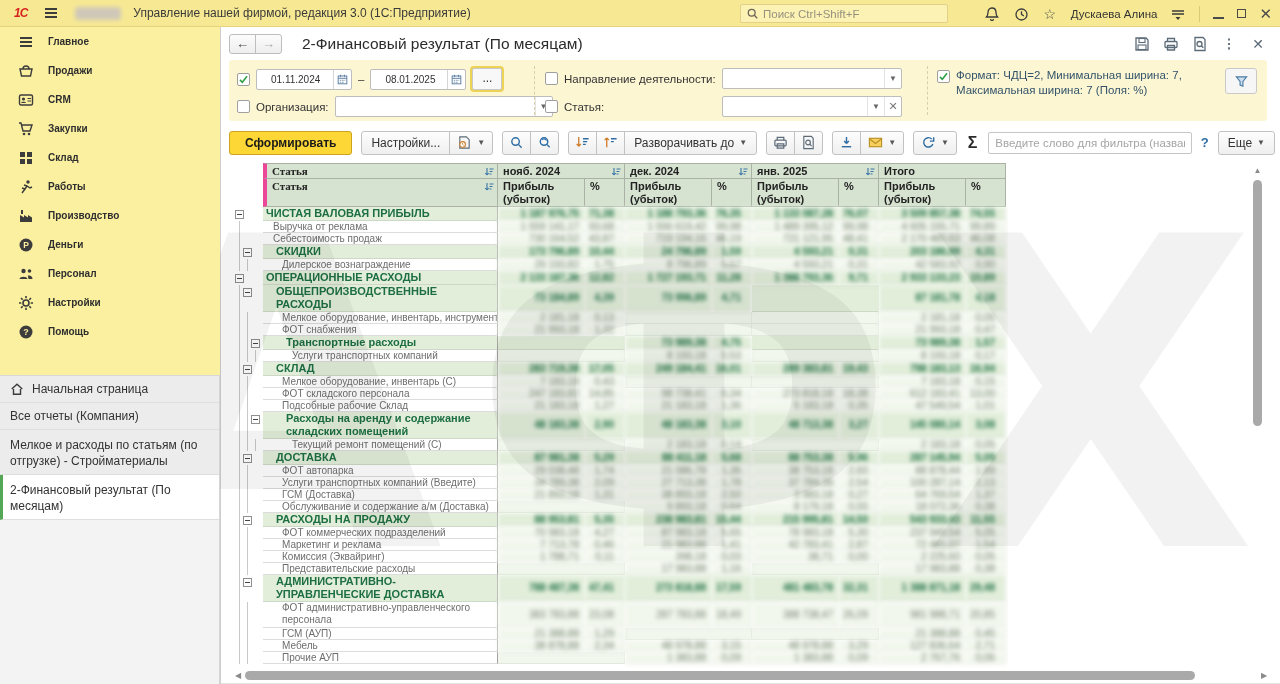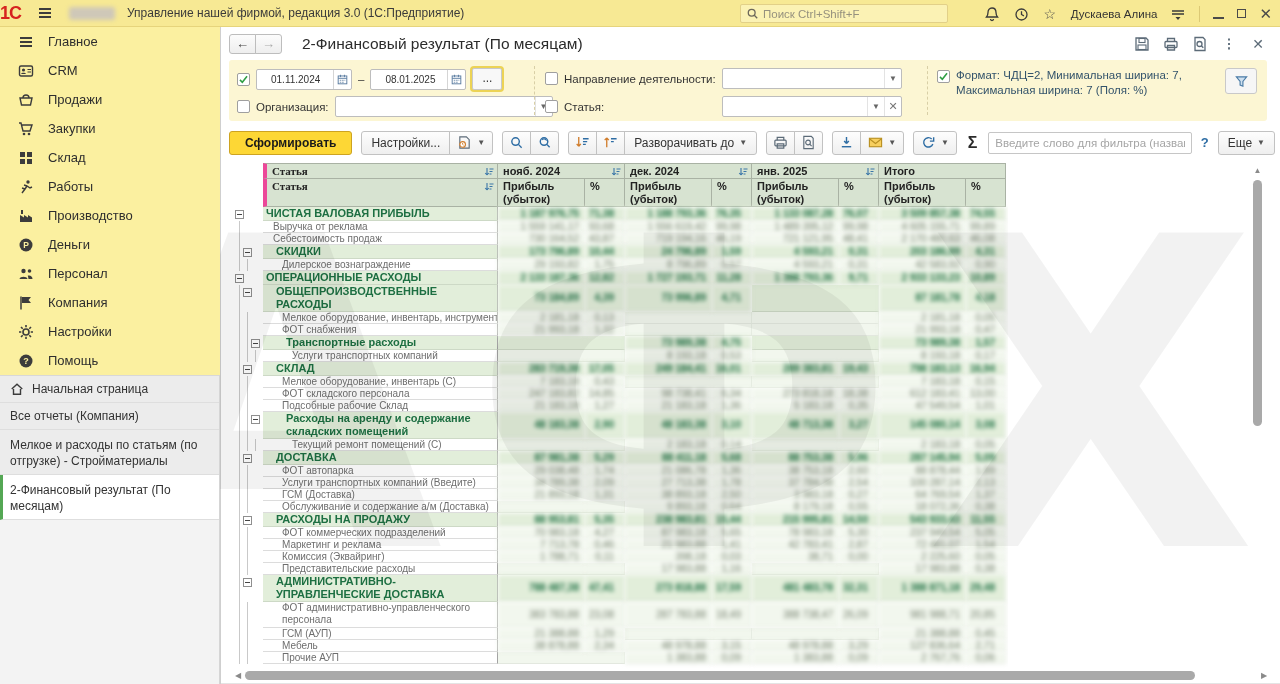"1С" .logo { font-size: 18px -> 12px; font-style: none -> italic; margin-left: none -> 14px }
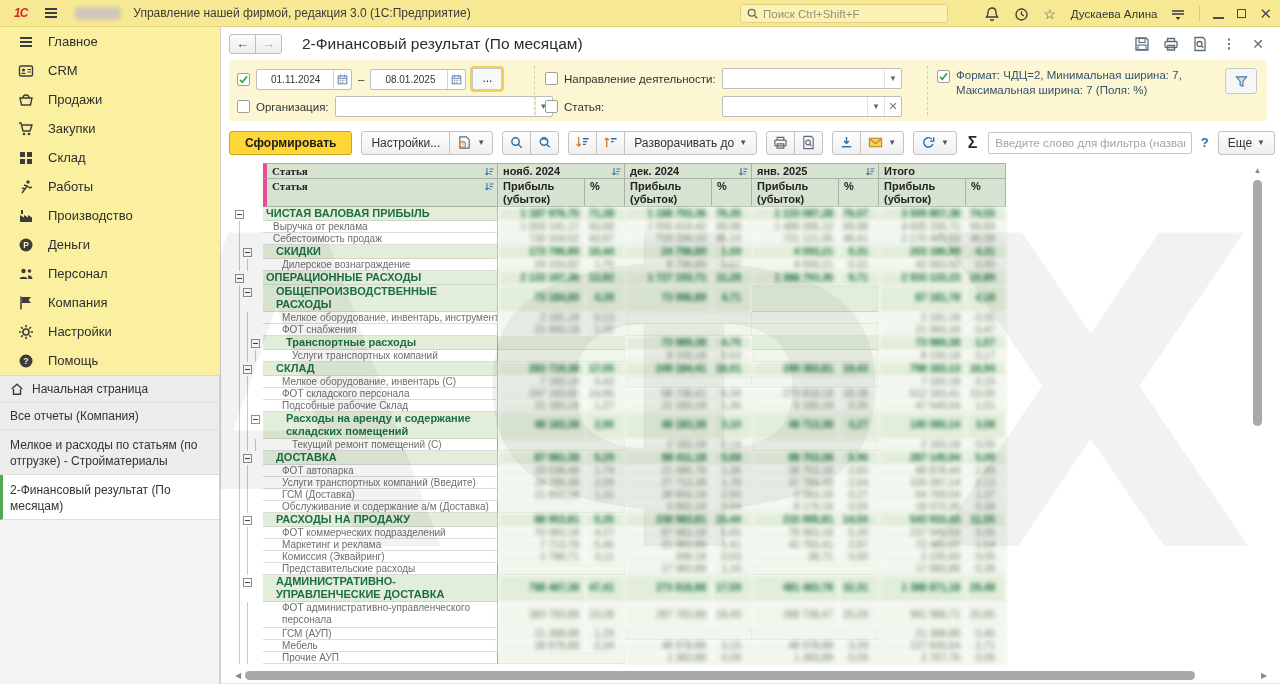"Главное" .si-label { font-size: 13px -> 10px; font-weight: none -> bold }
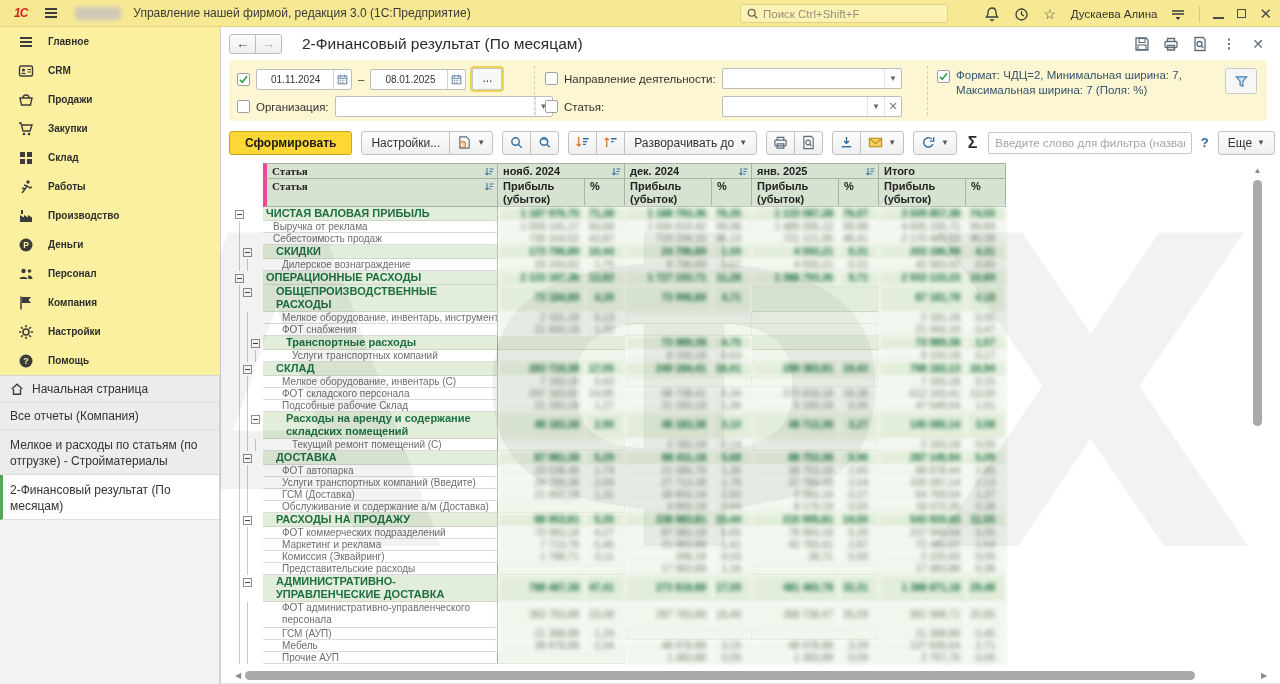"CRM" div.side-item { order: before "Продажи" -> after "Продажи" }
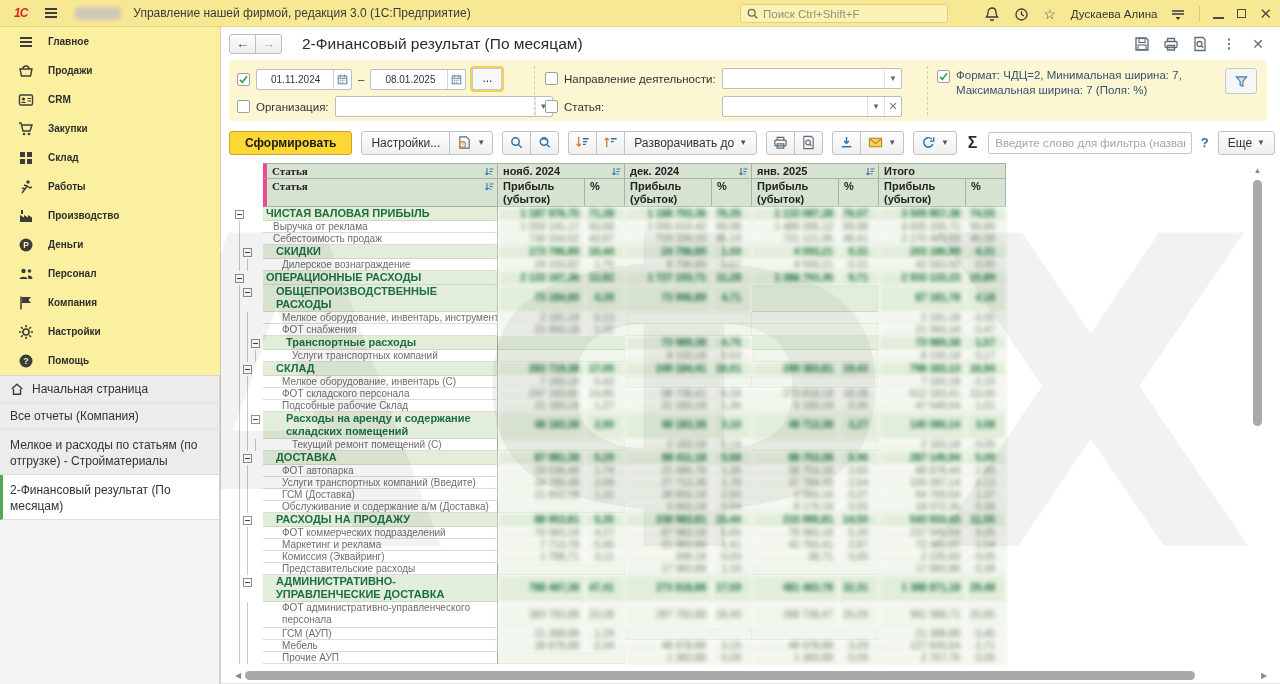"Компания" div.side-item { html: <div> <span> <svg> <path></path> <path></path> </svg> </span> <span>Компания</span> </div> -> none }
